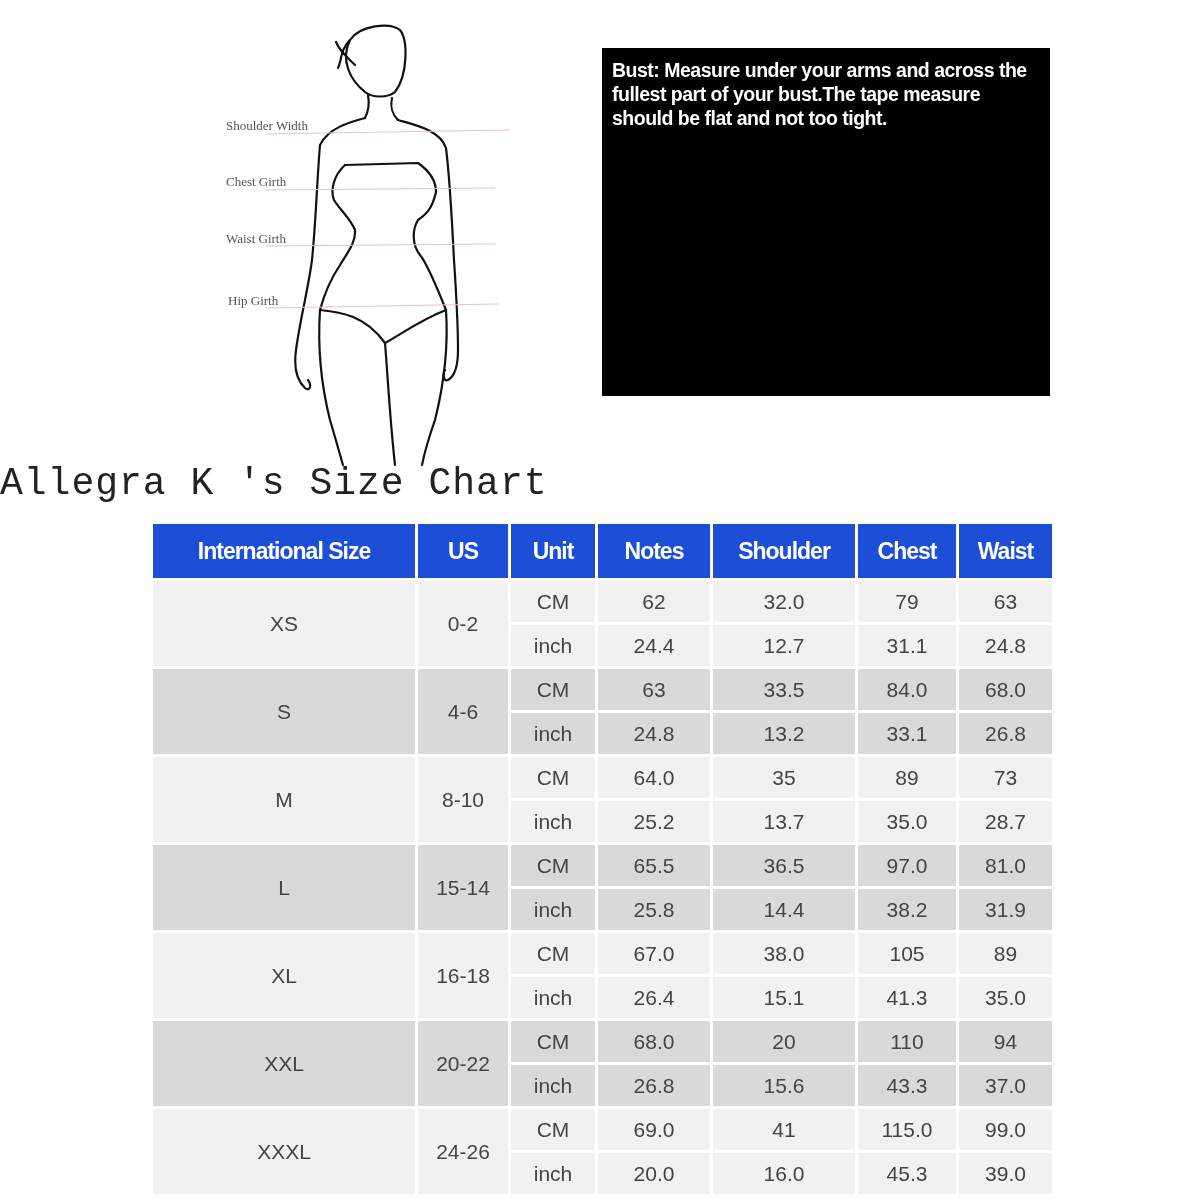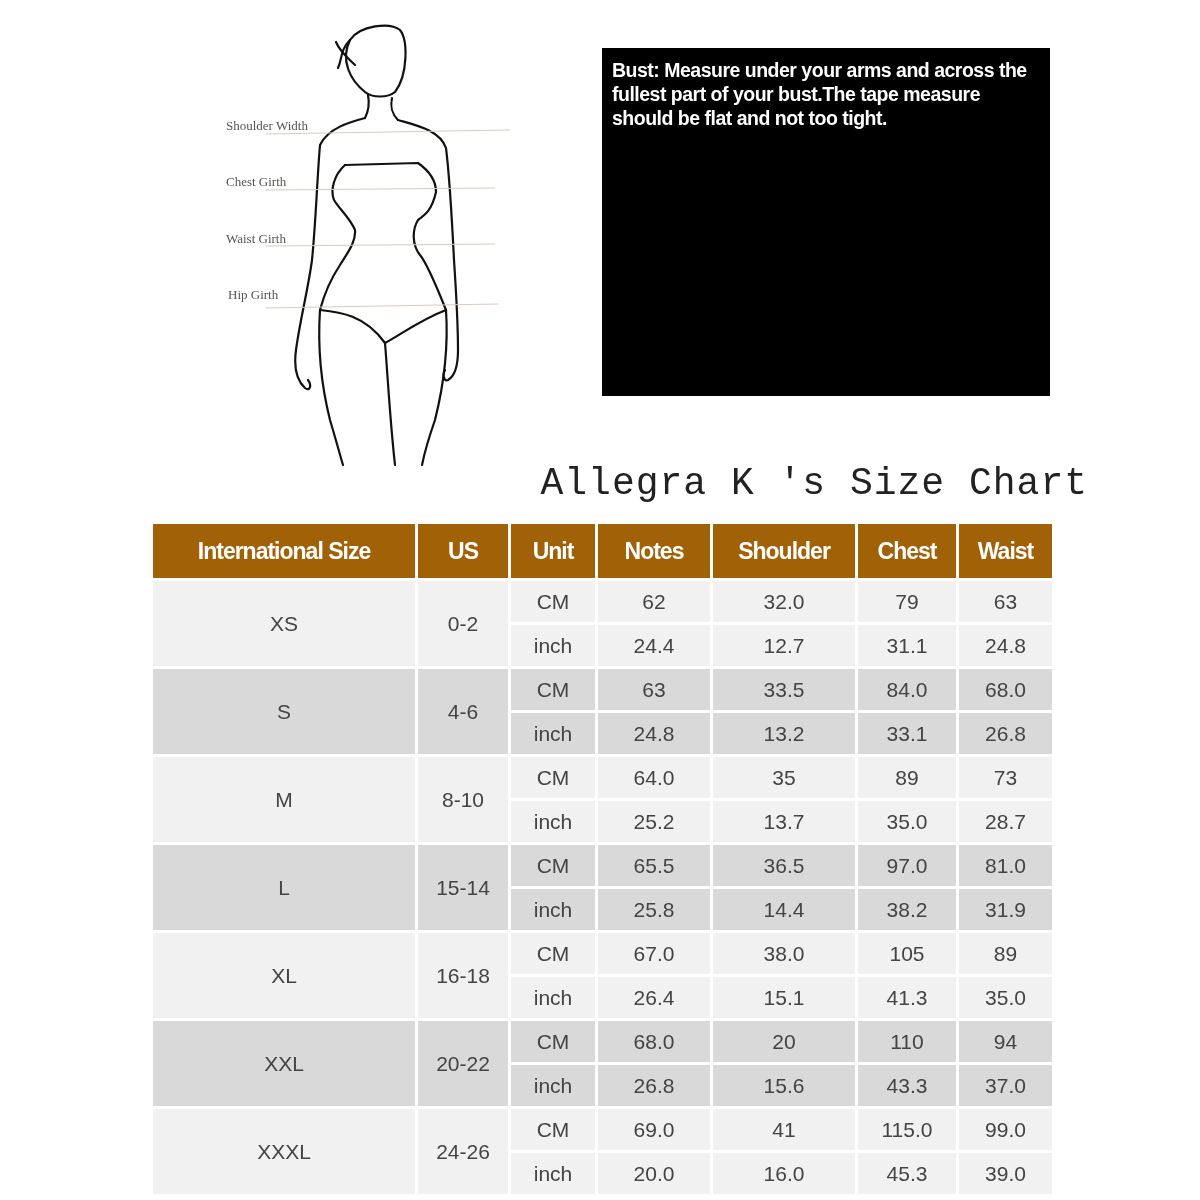"Hip Girth" div.fig-label { top: 267px -> 273px }
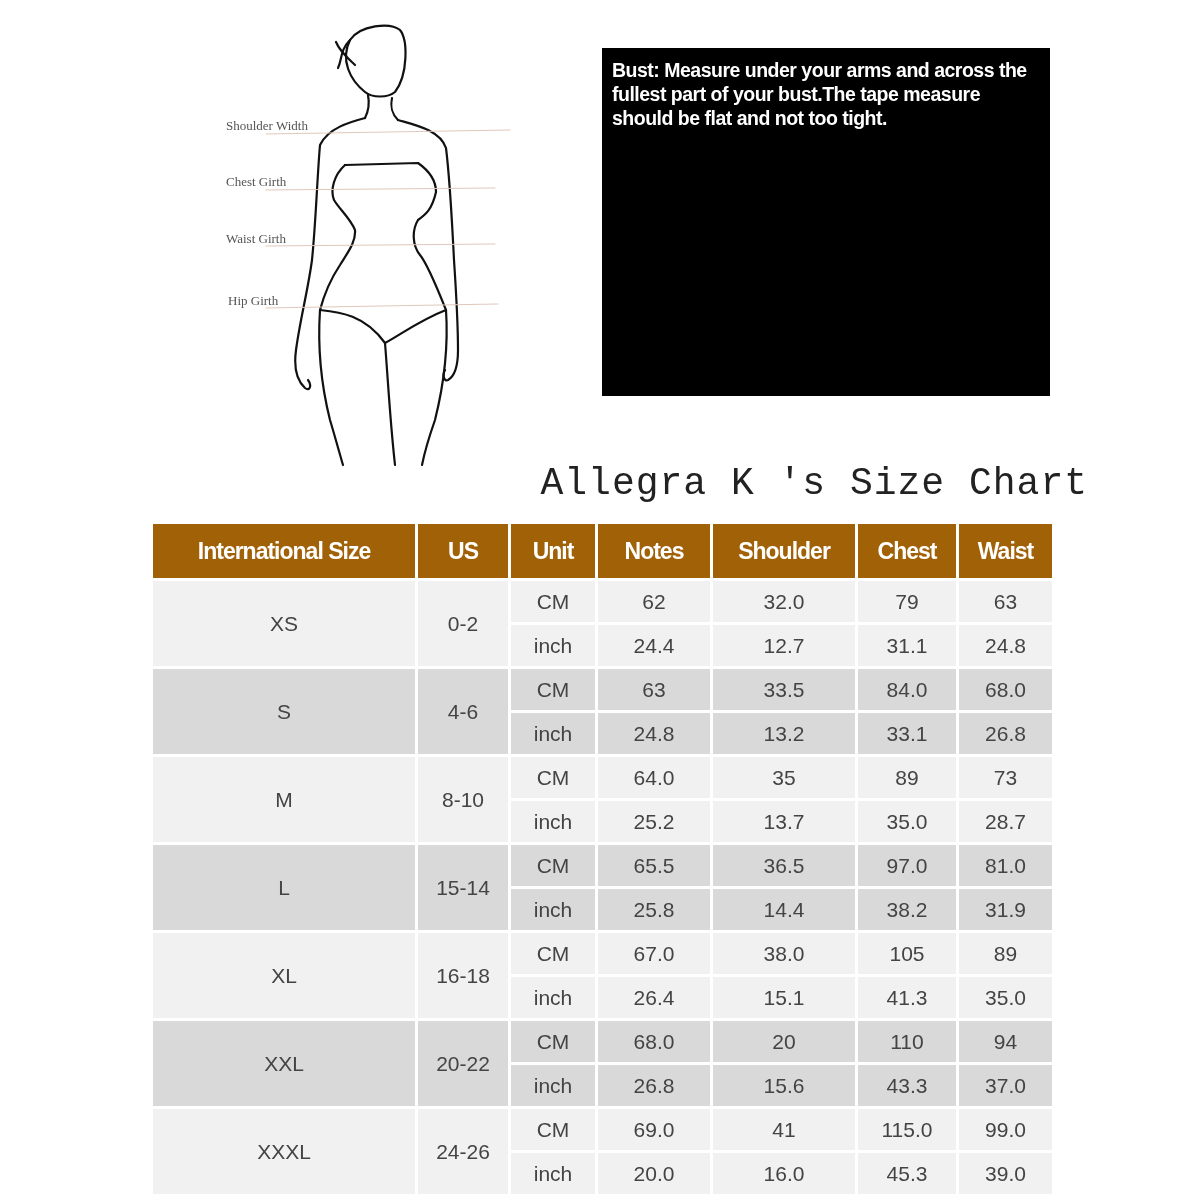"Allegra K 's Size Chart" .chart-title { text-align: right -> left }
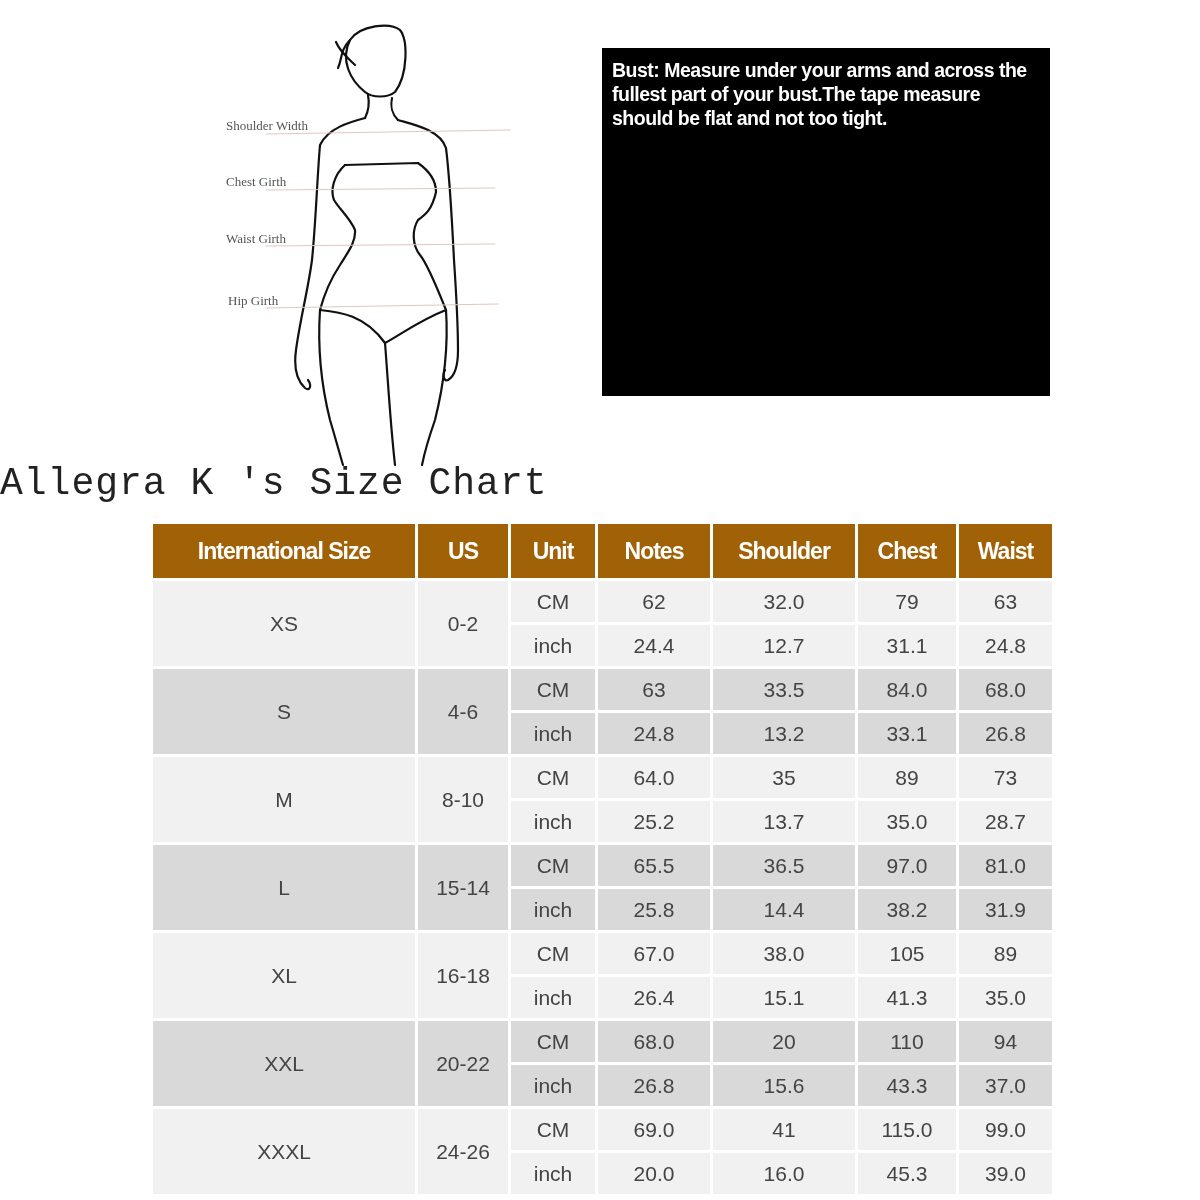"International Size" table.size-table th { background: #a16207 -> #1d4ed8 }
